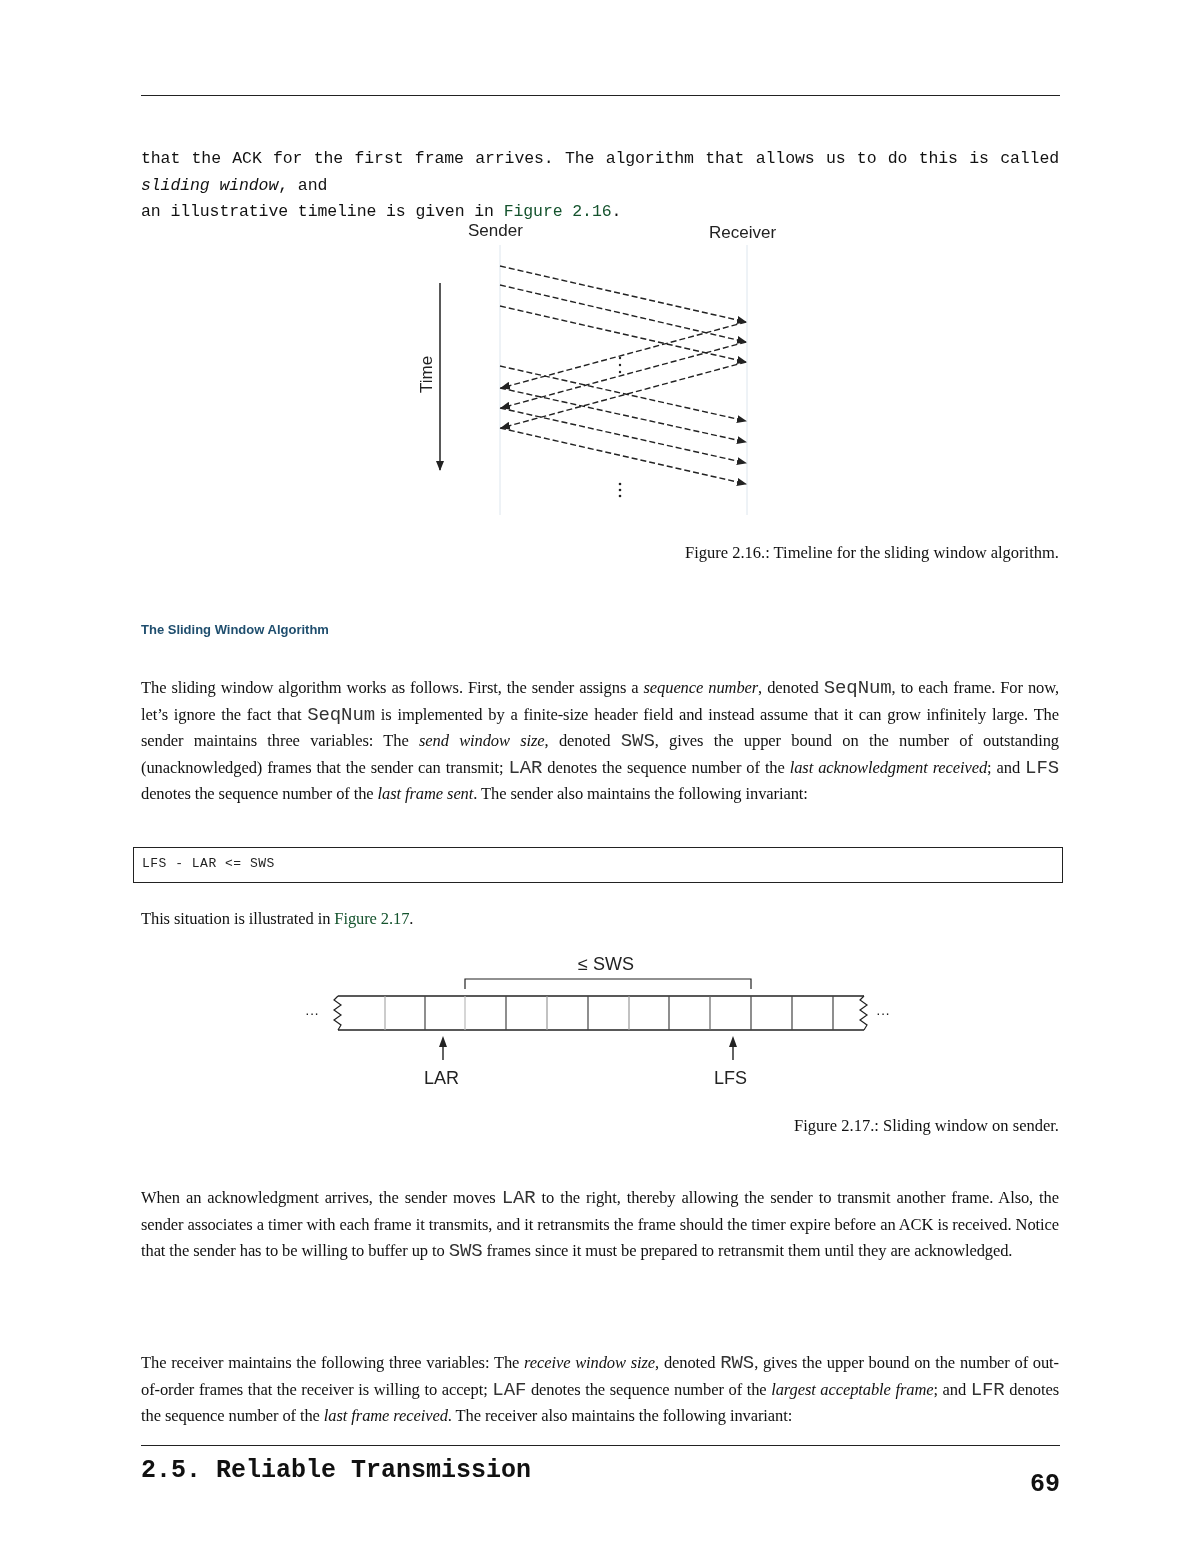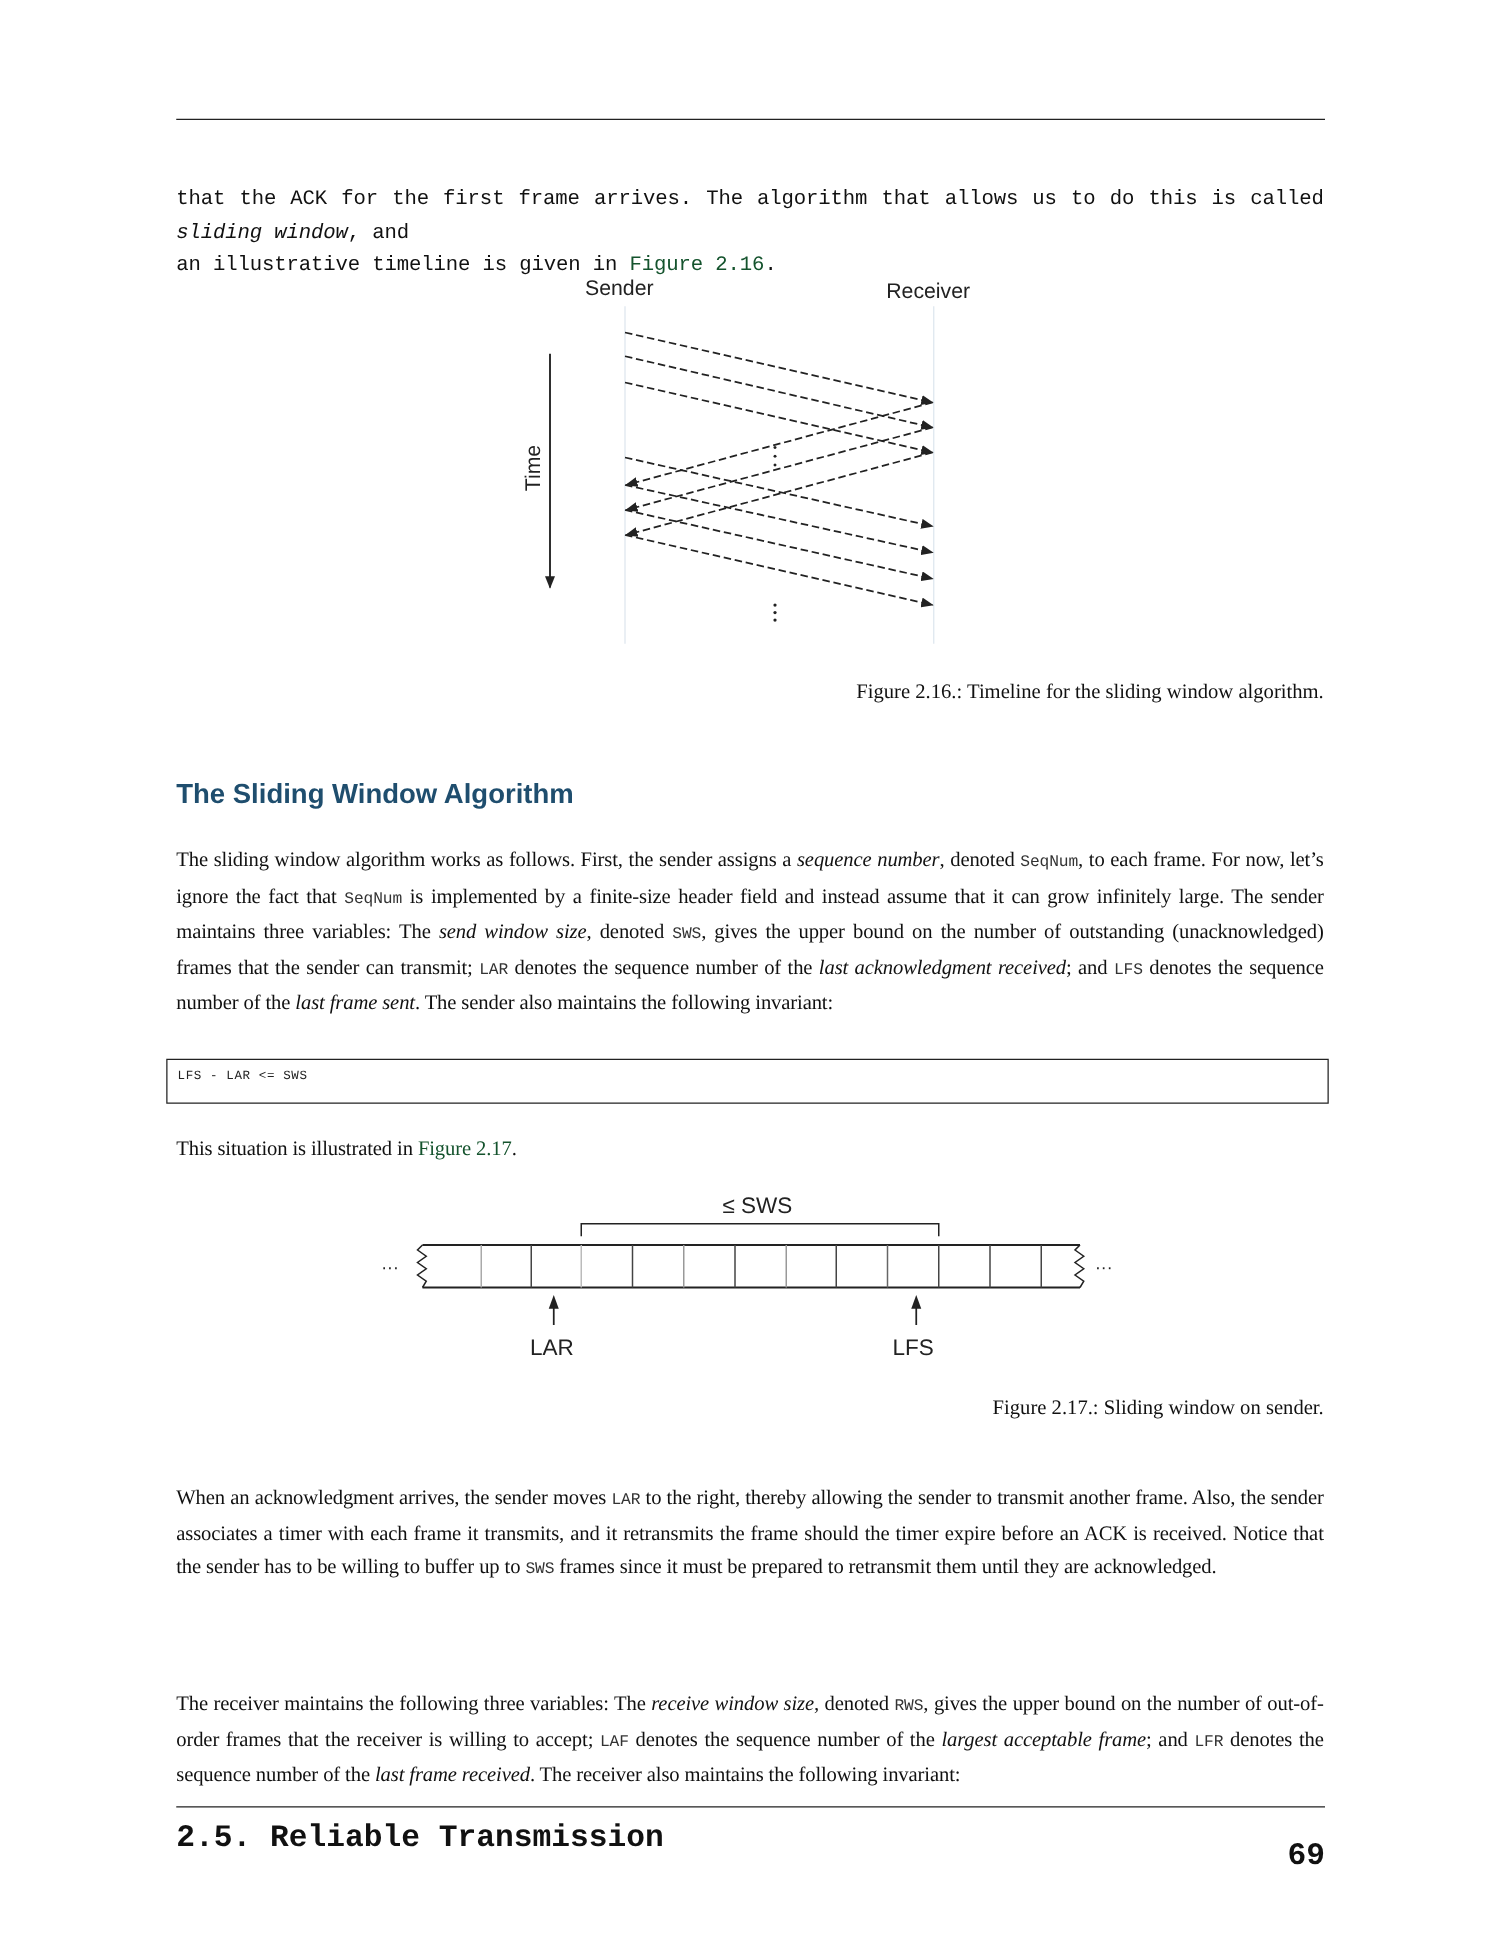"The Sliding Window Algorithm" .heading { font-size: 22px -> 13px }
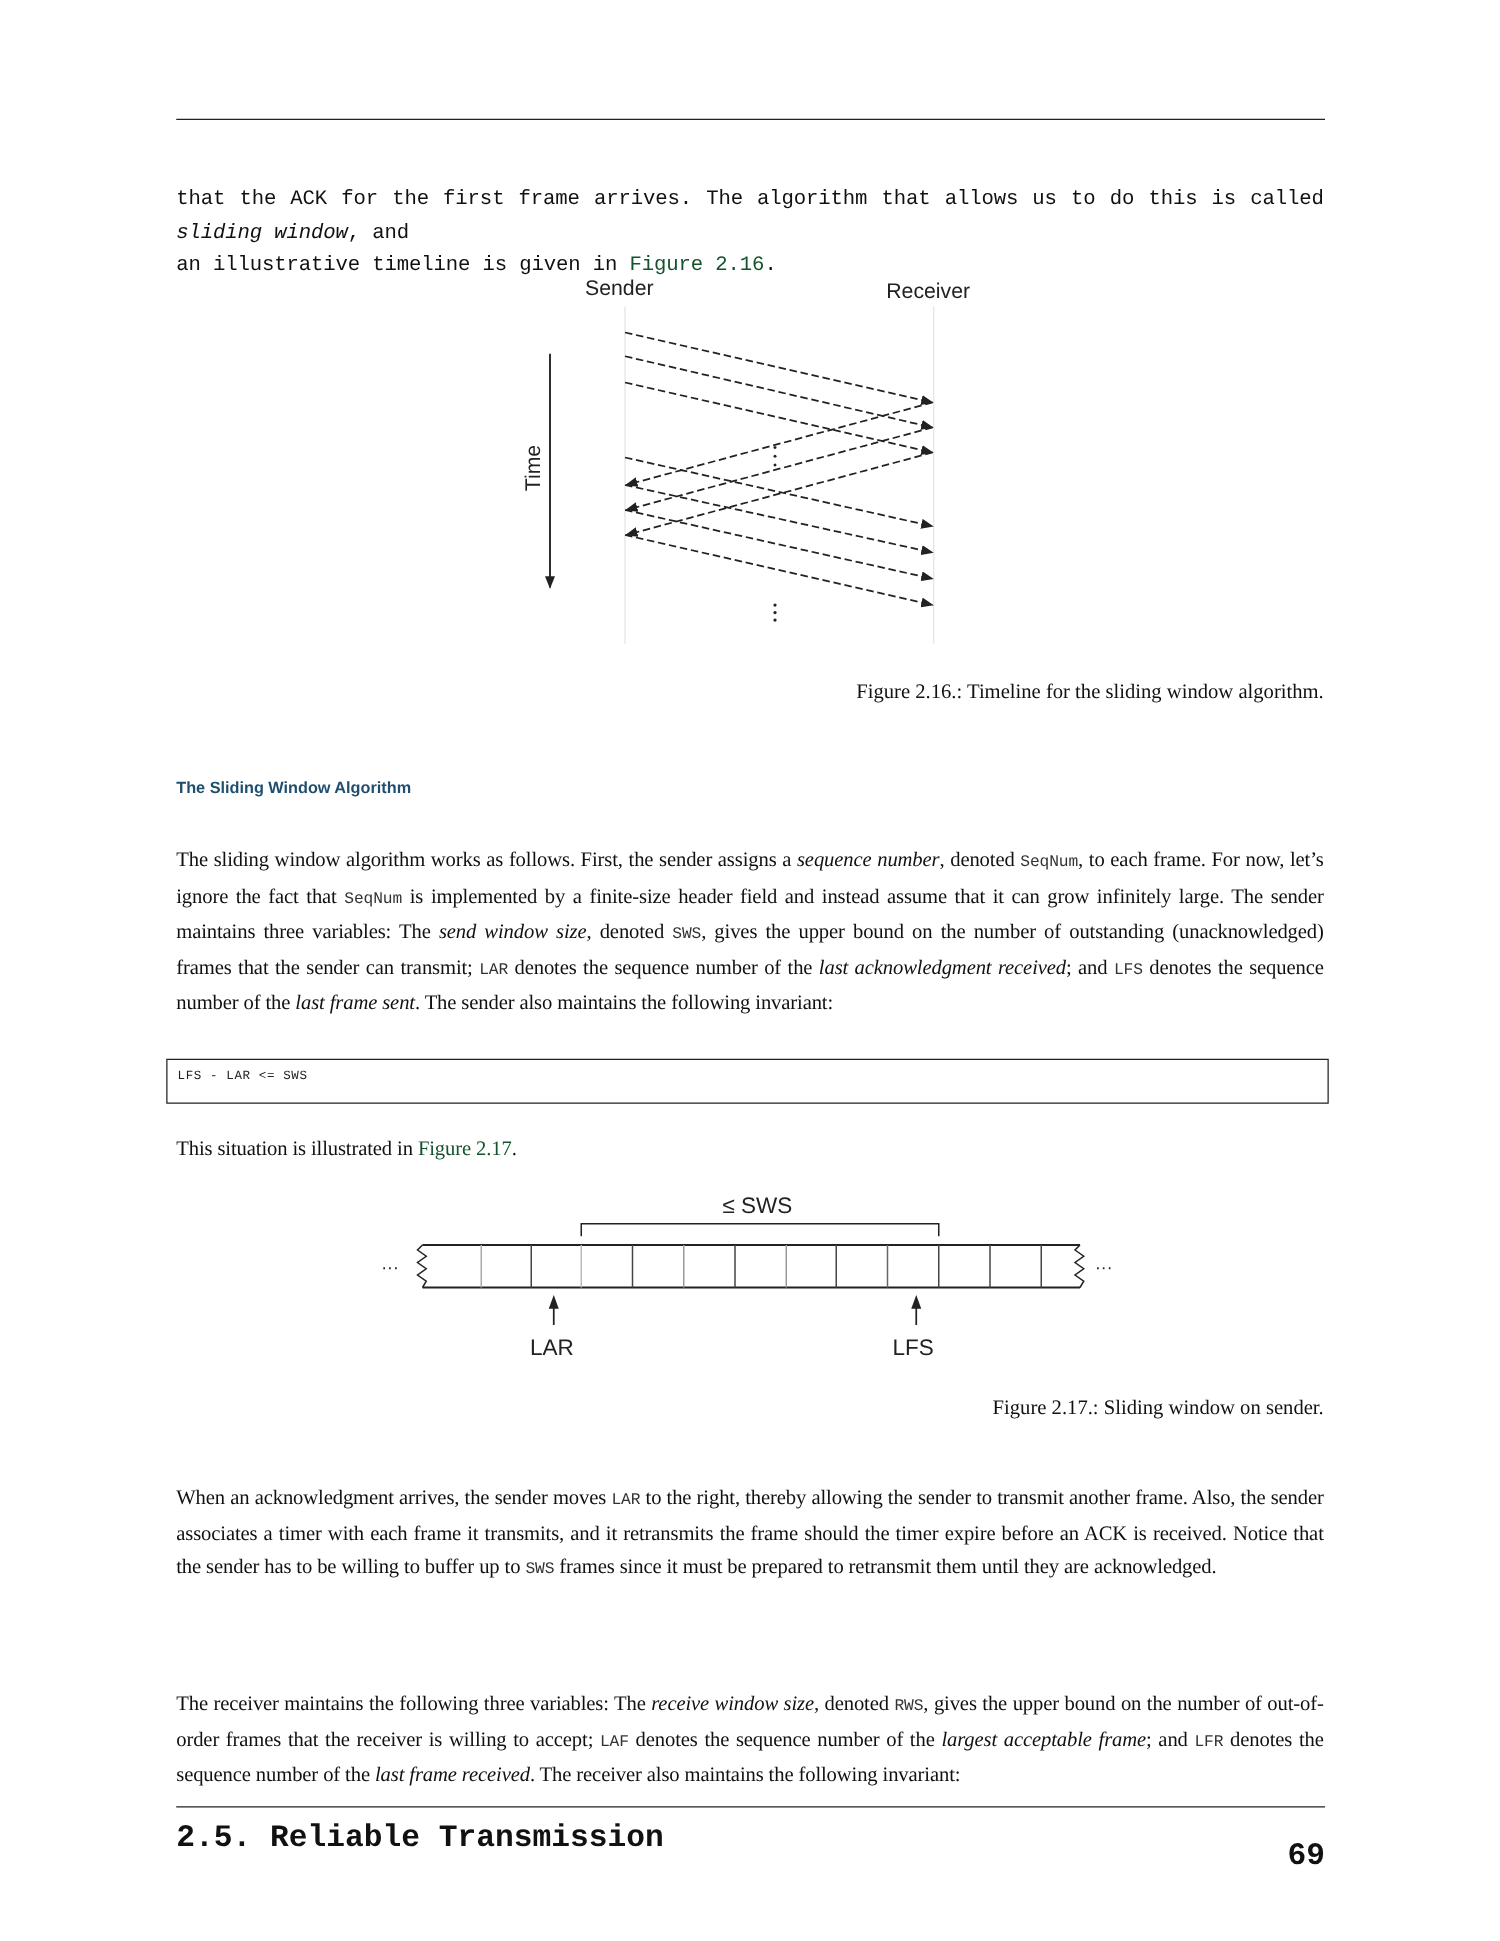"SeqNum" .mono { font-size: 13px -> 19px }
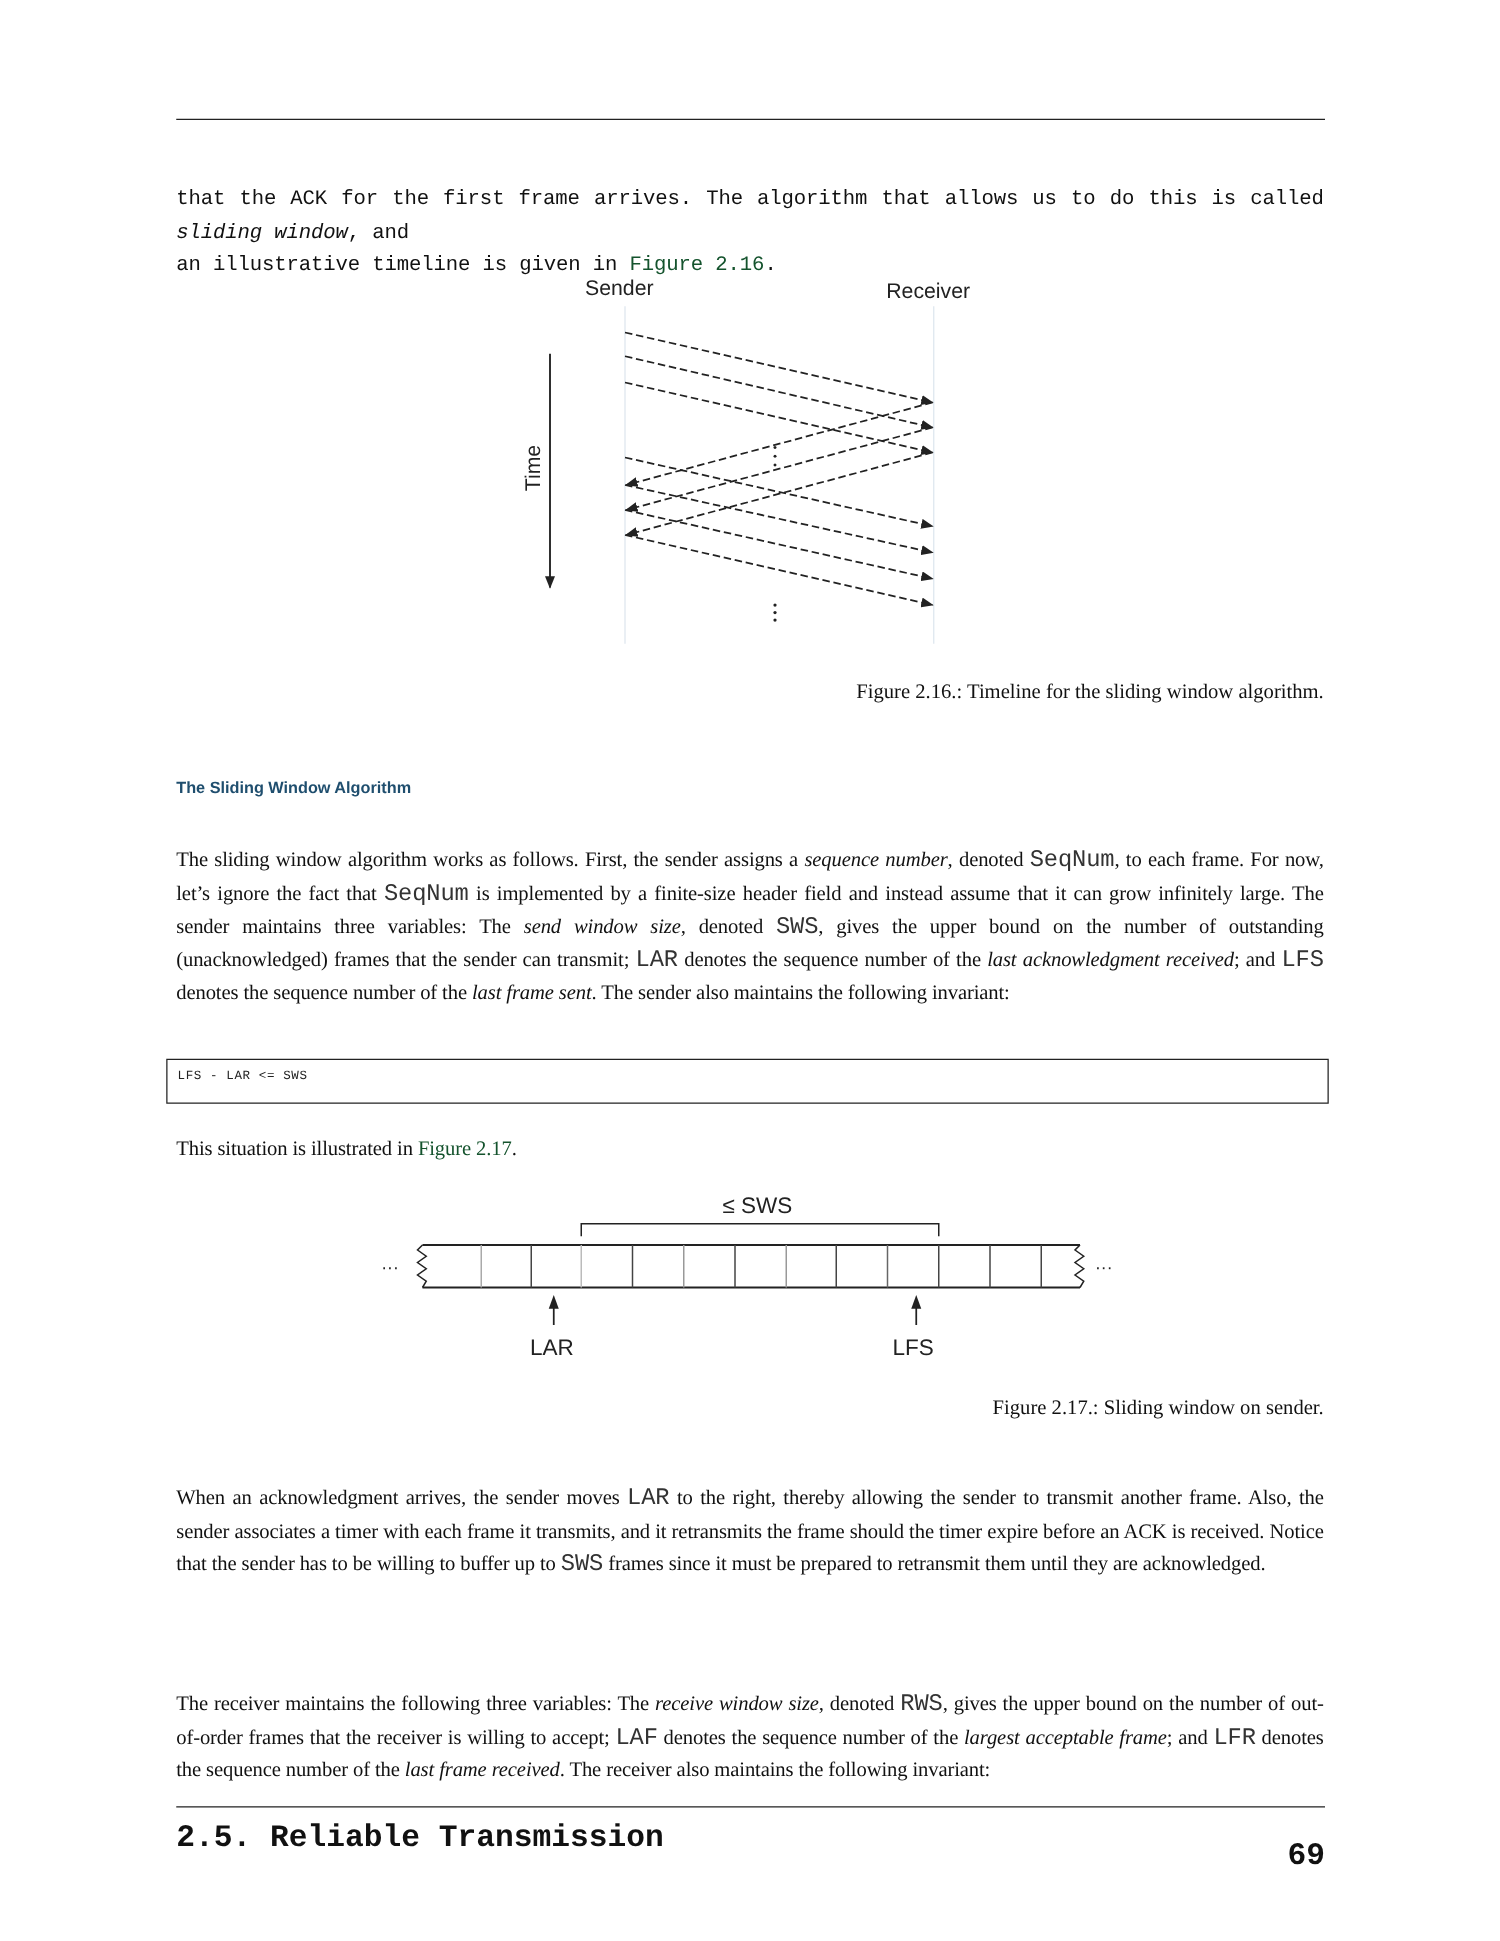"LFS - LAR <= SWS" .codebox span { font-size: 10px -> 13px }
